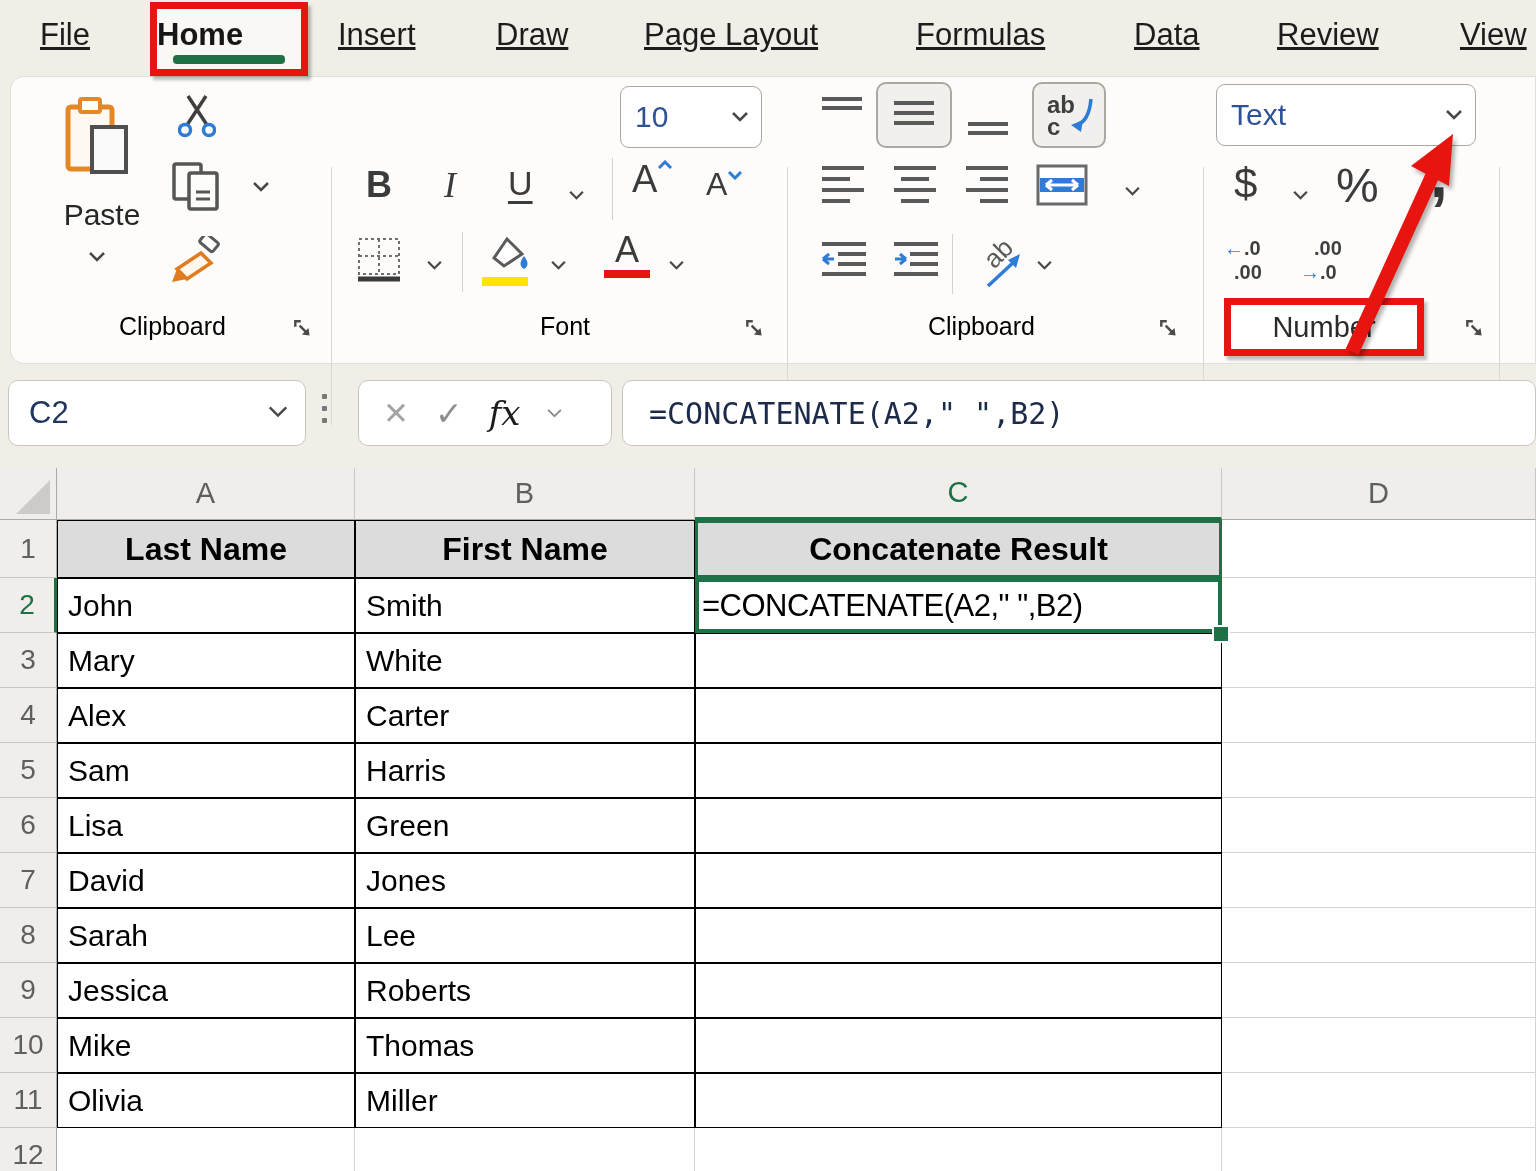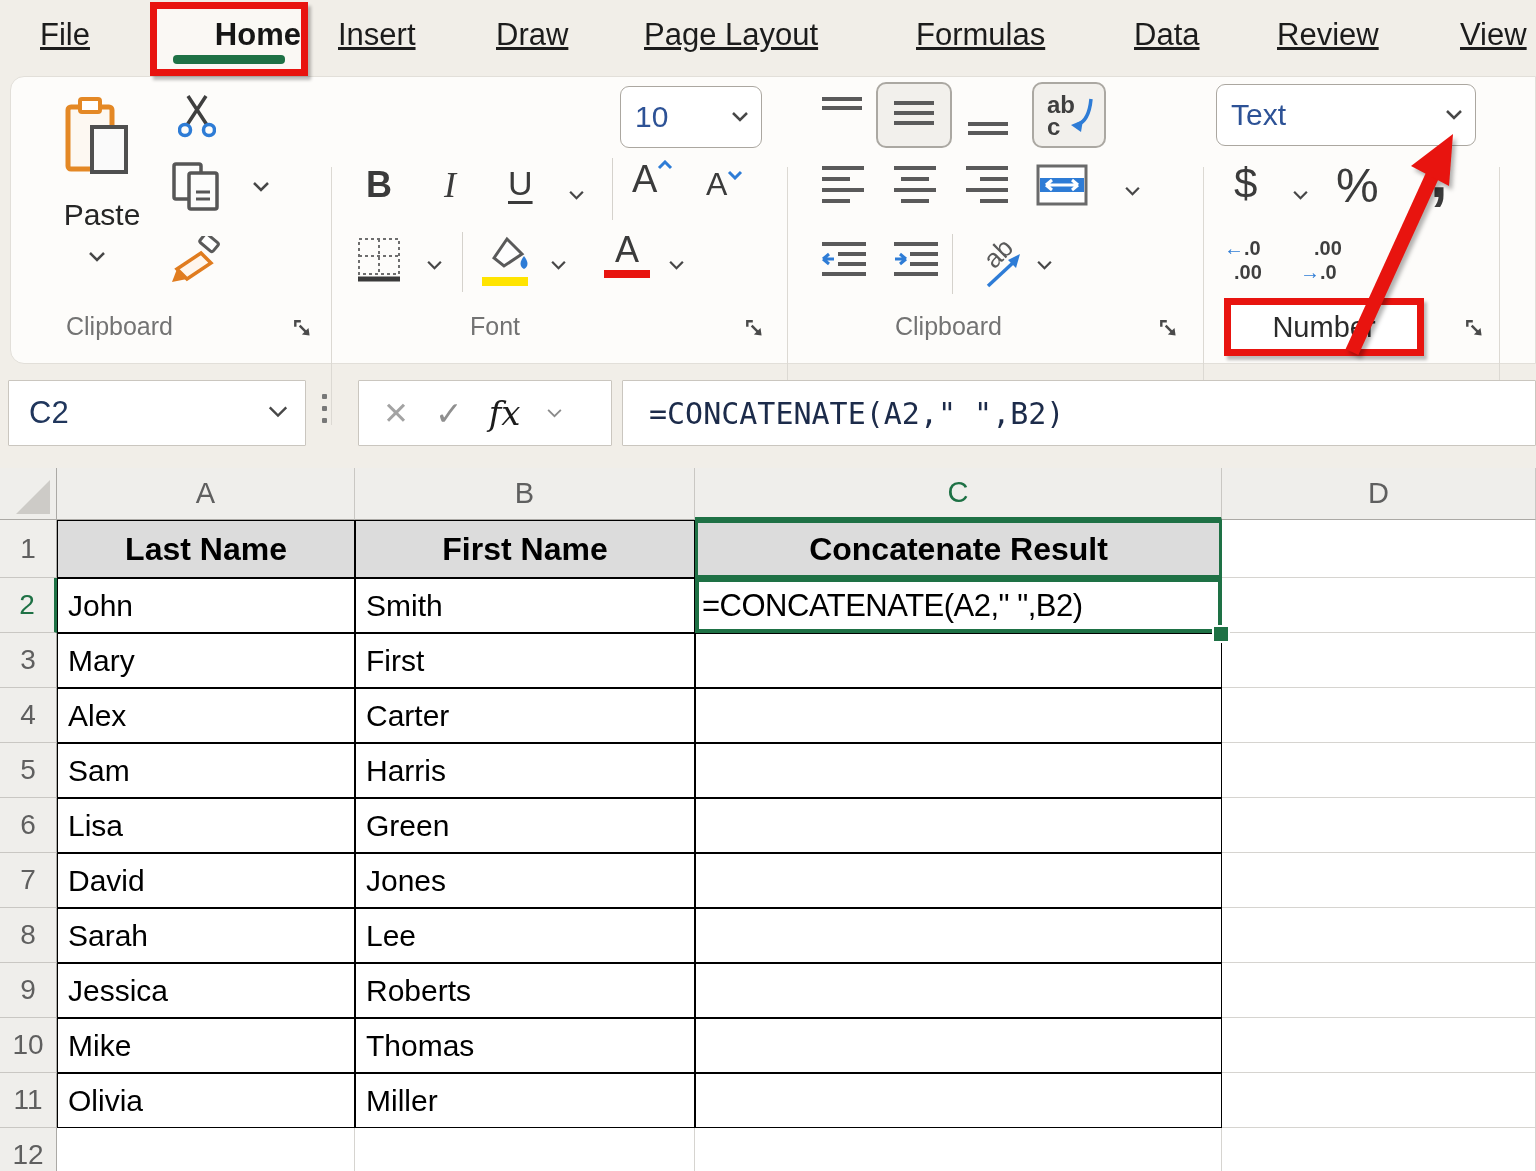"Home" .home-box .tab-label { text-align: right -> left }
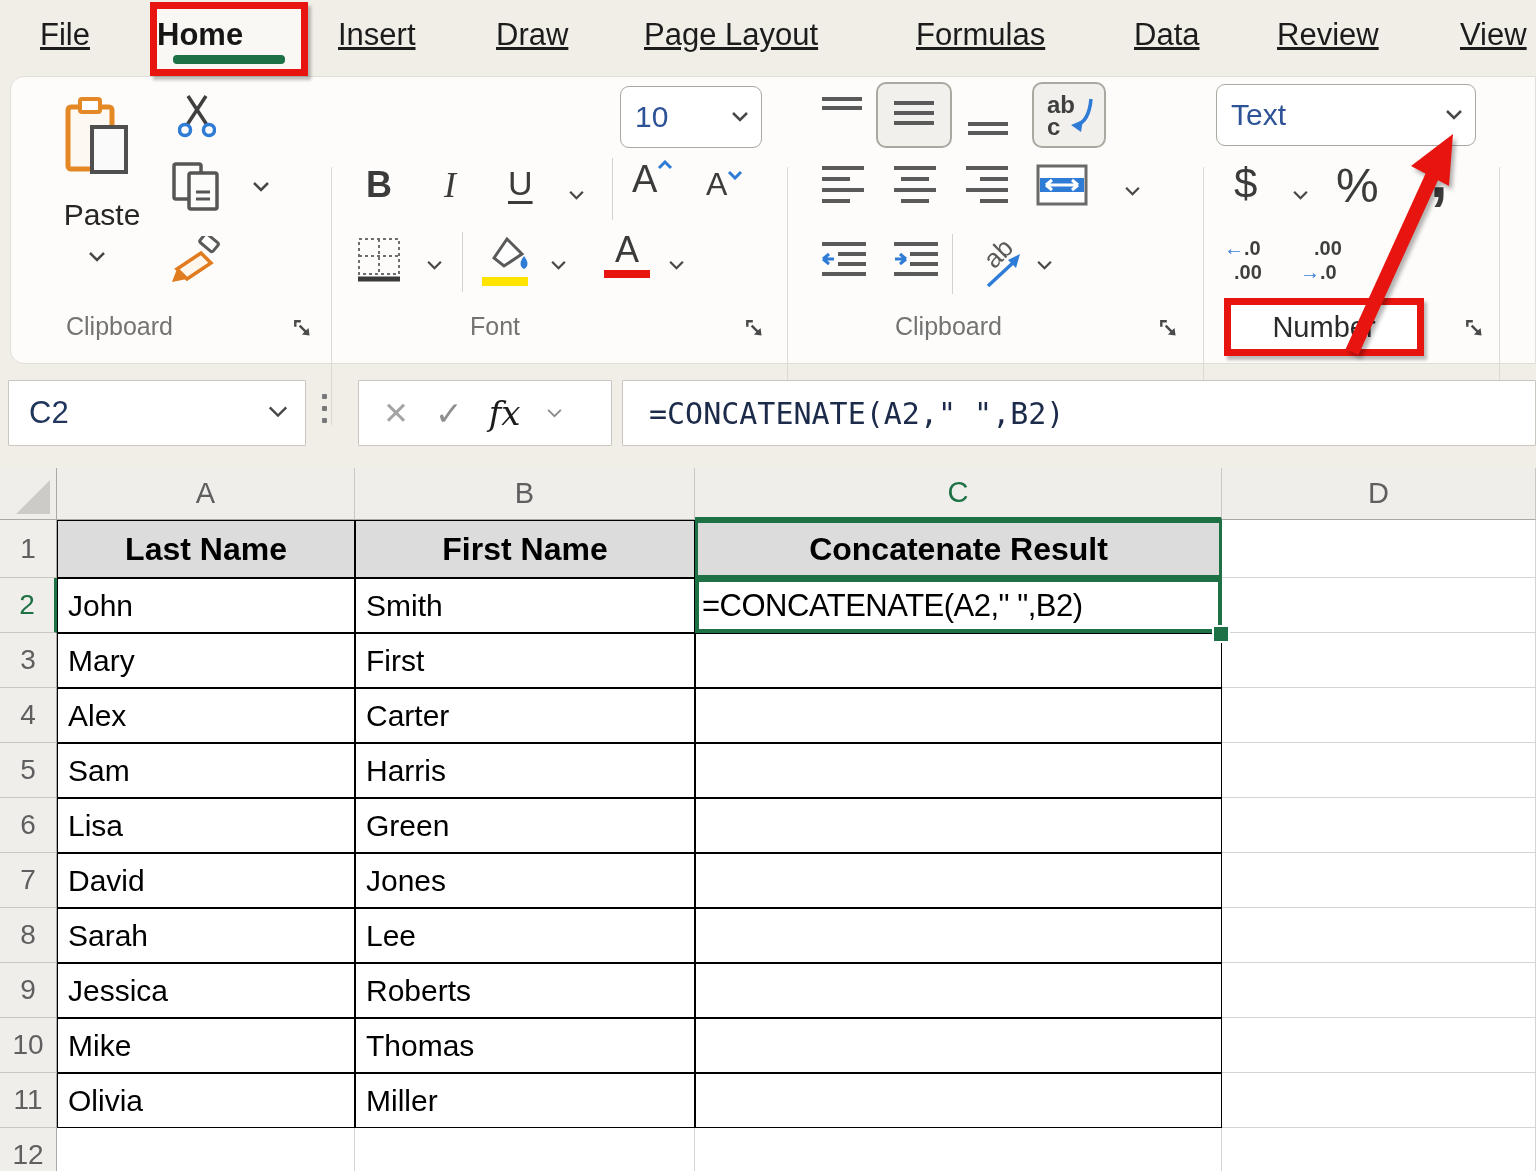"Clipboard" .grp-label { color: #737373 -> #000000; text-align: left -> right }
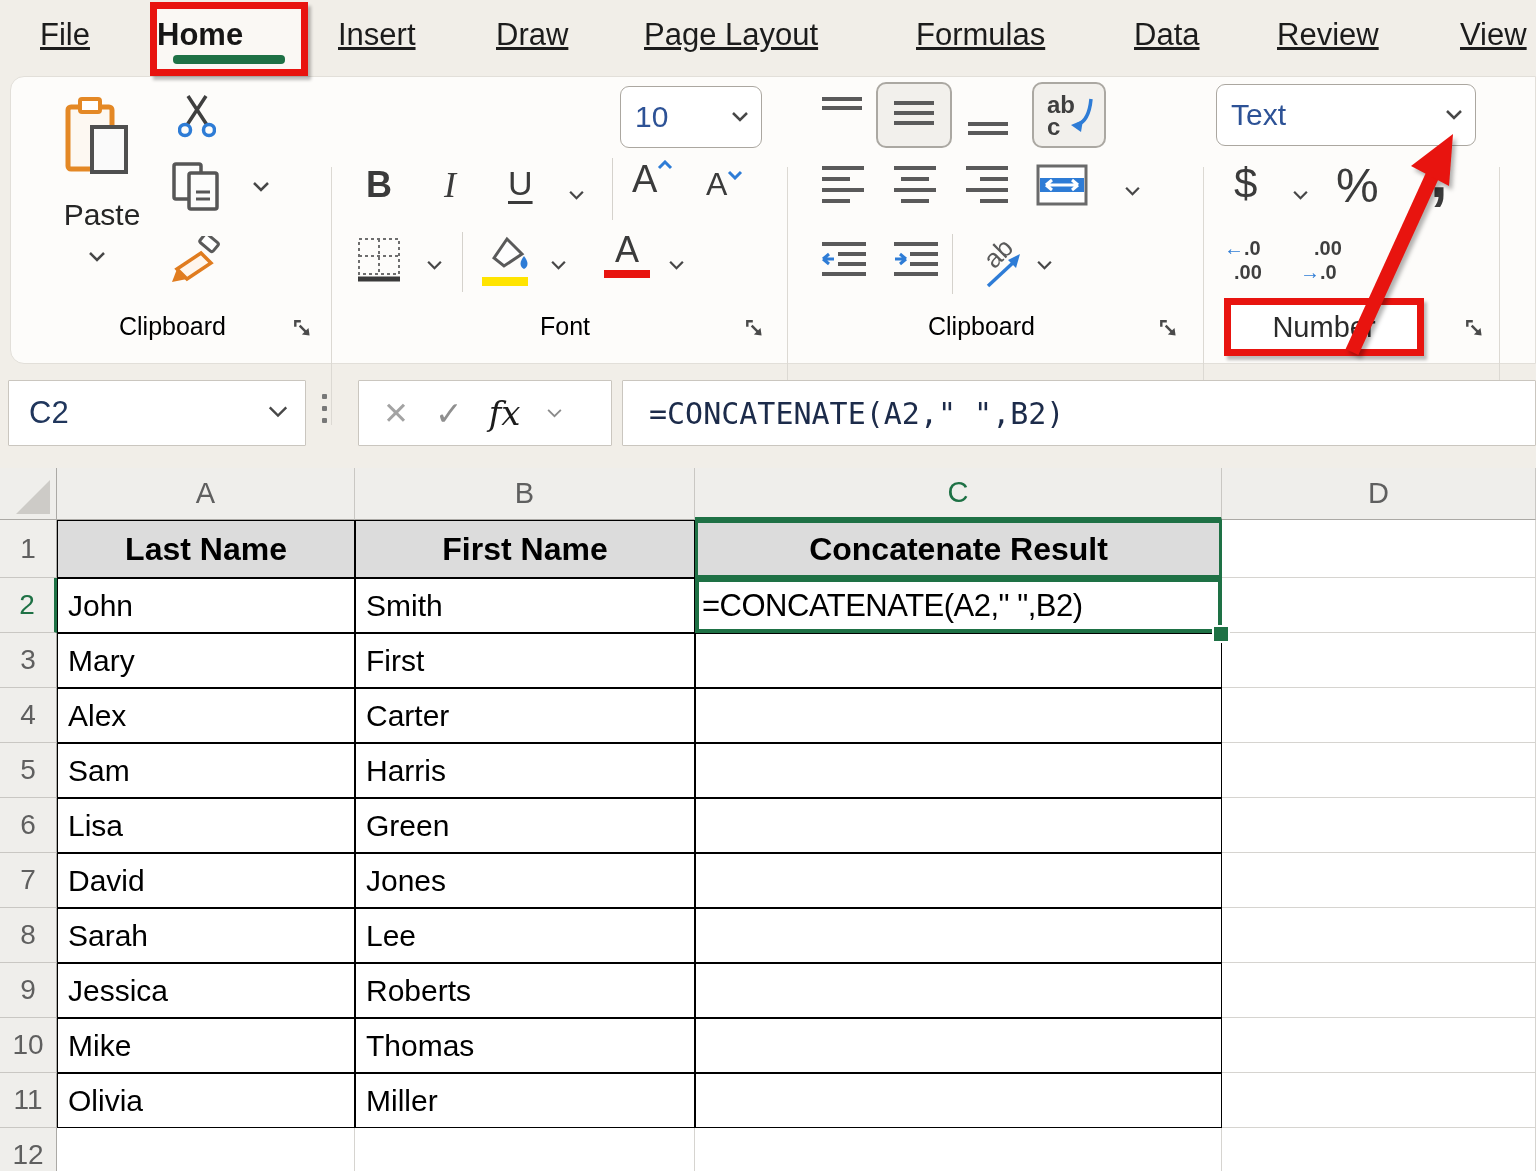"C2" .fbox { border-radius: 1px -> 10px }
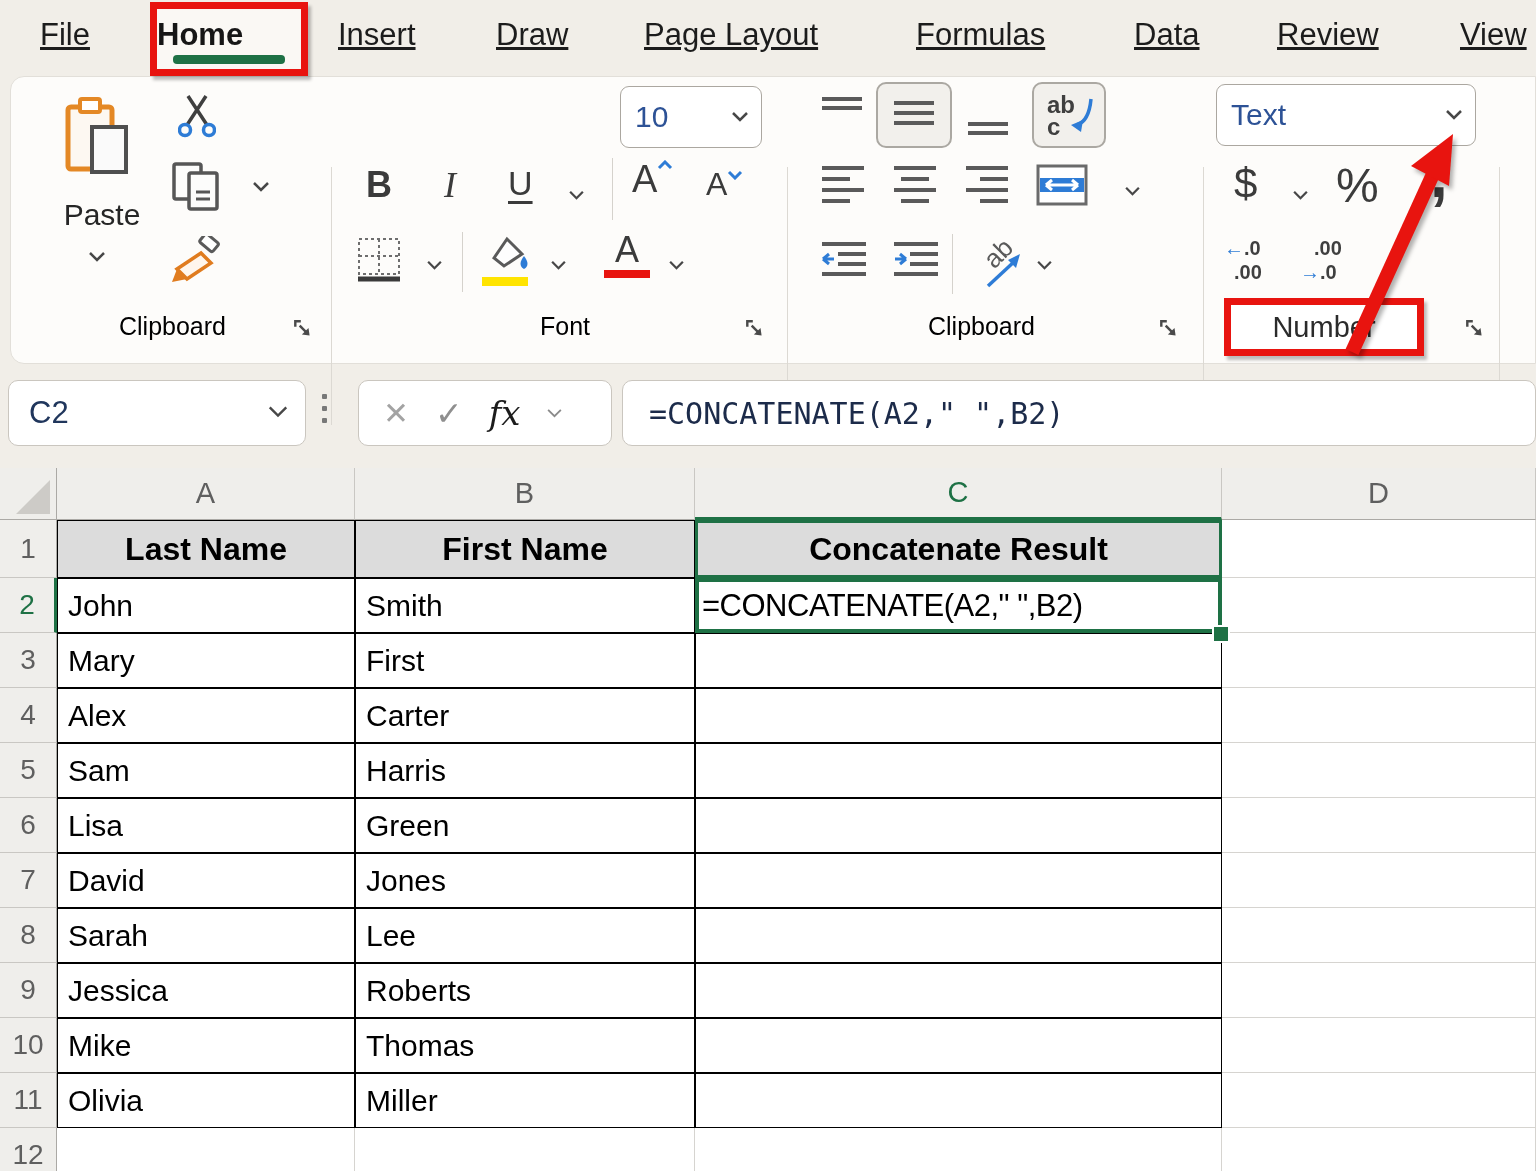"First" div.tc { text: First -> White }
